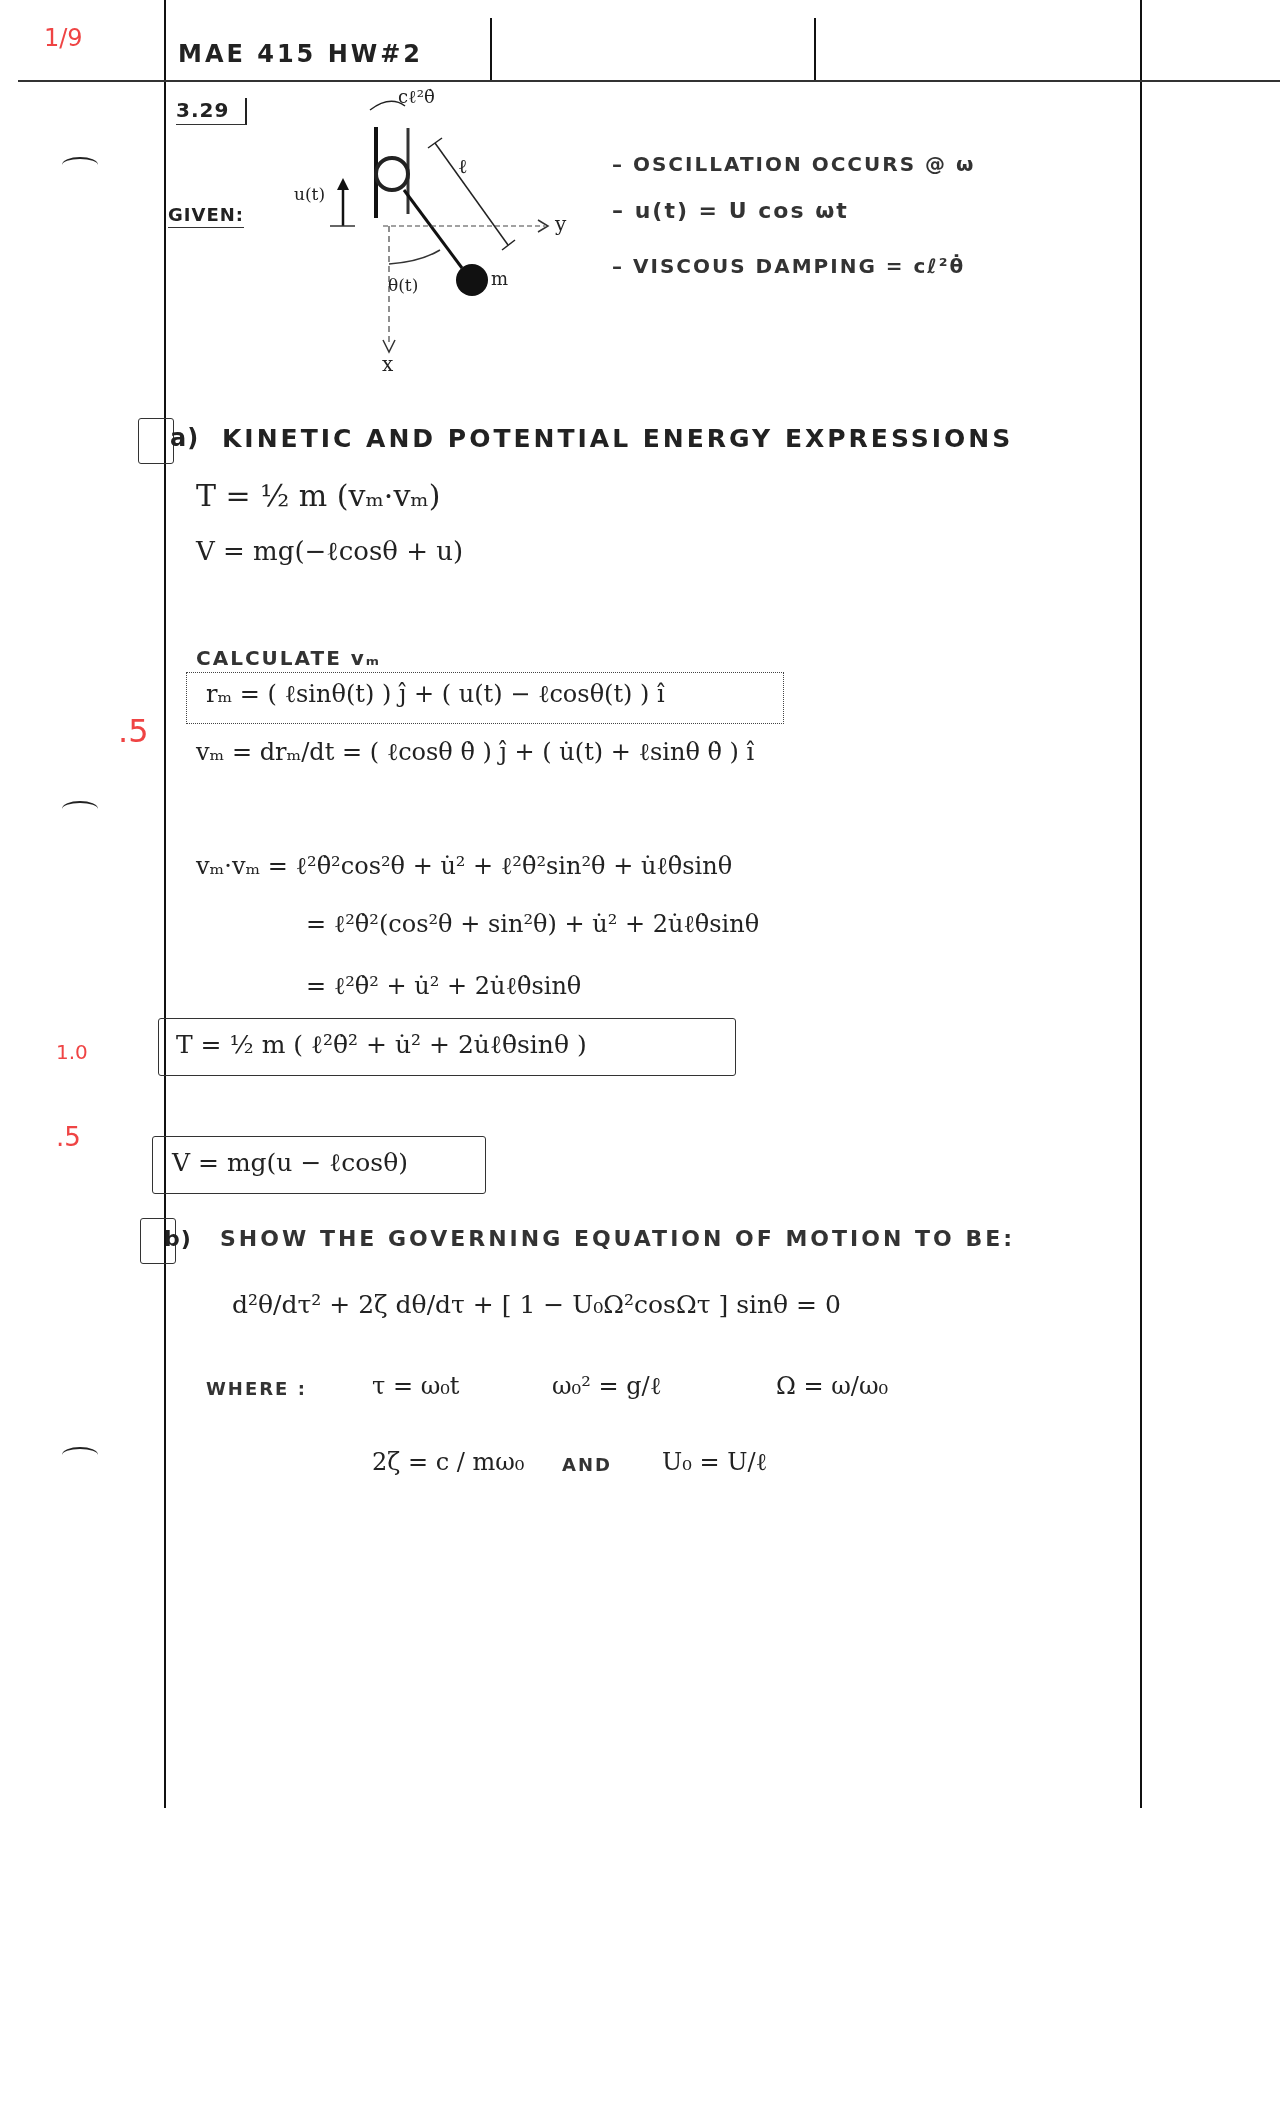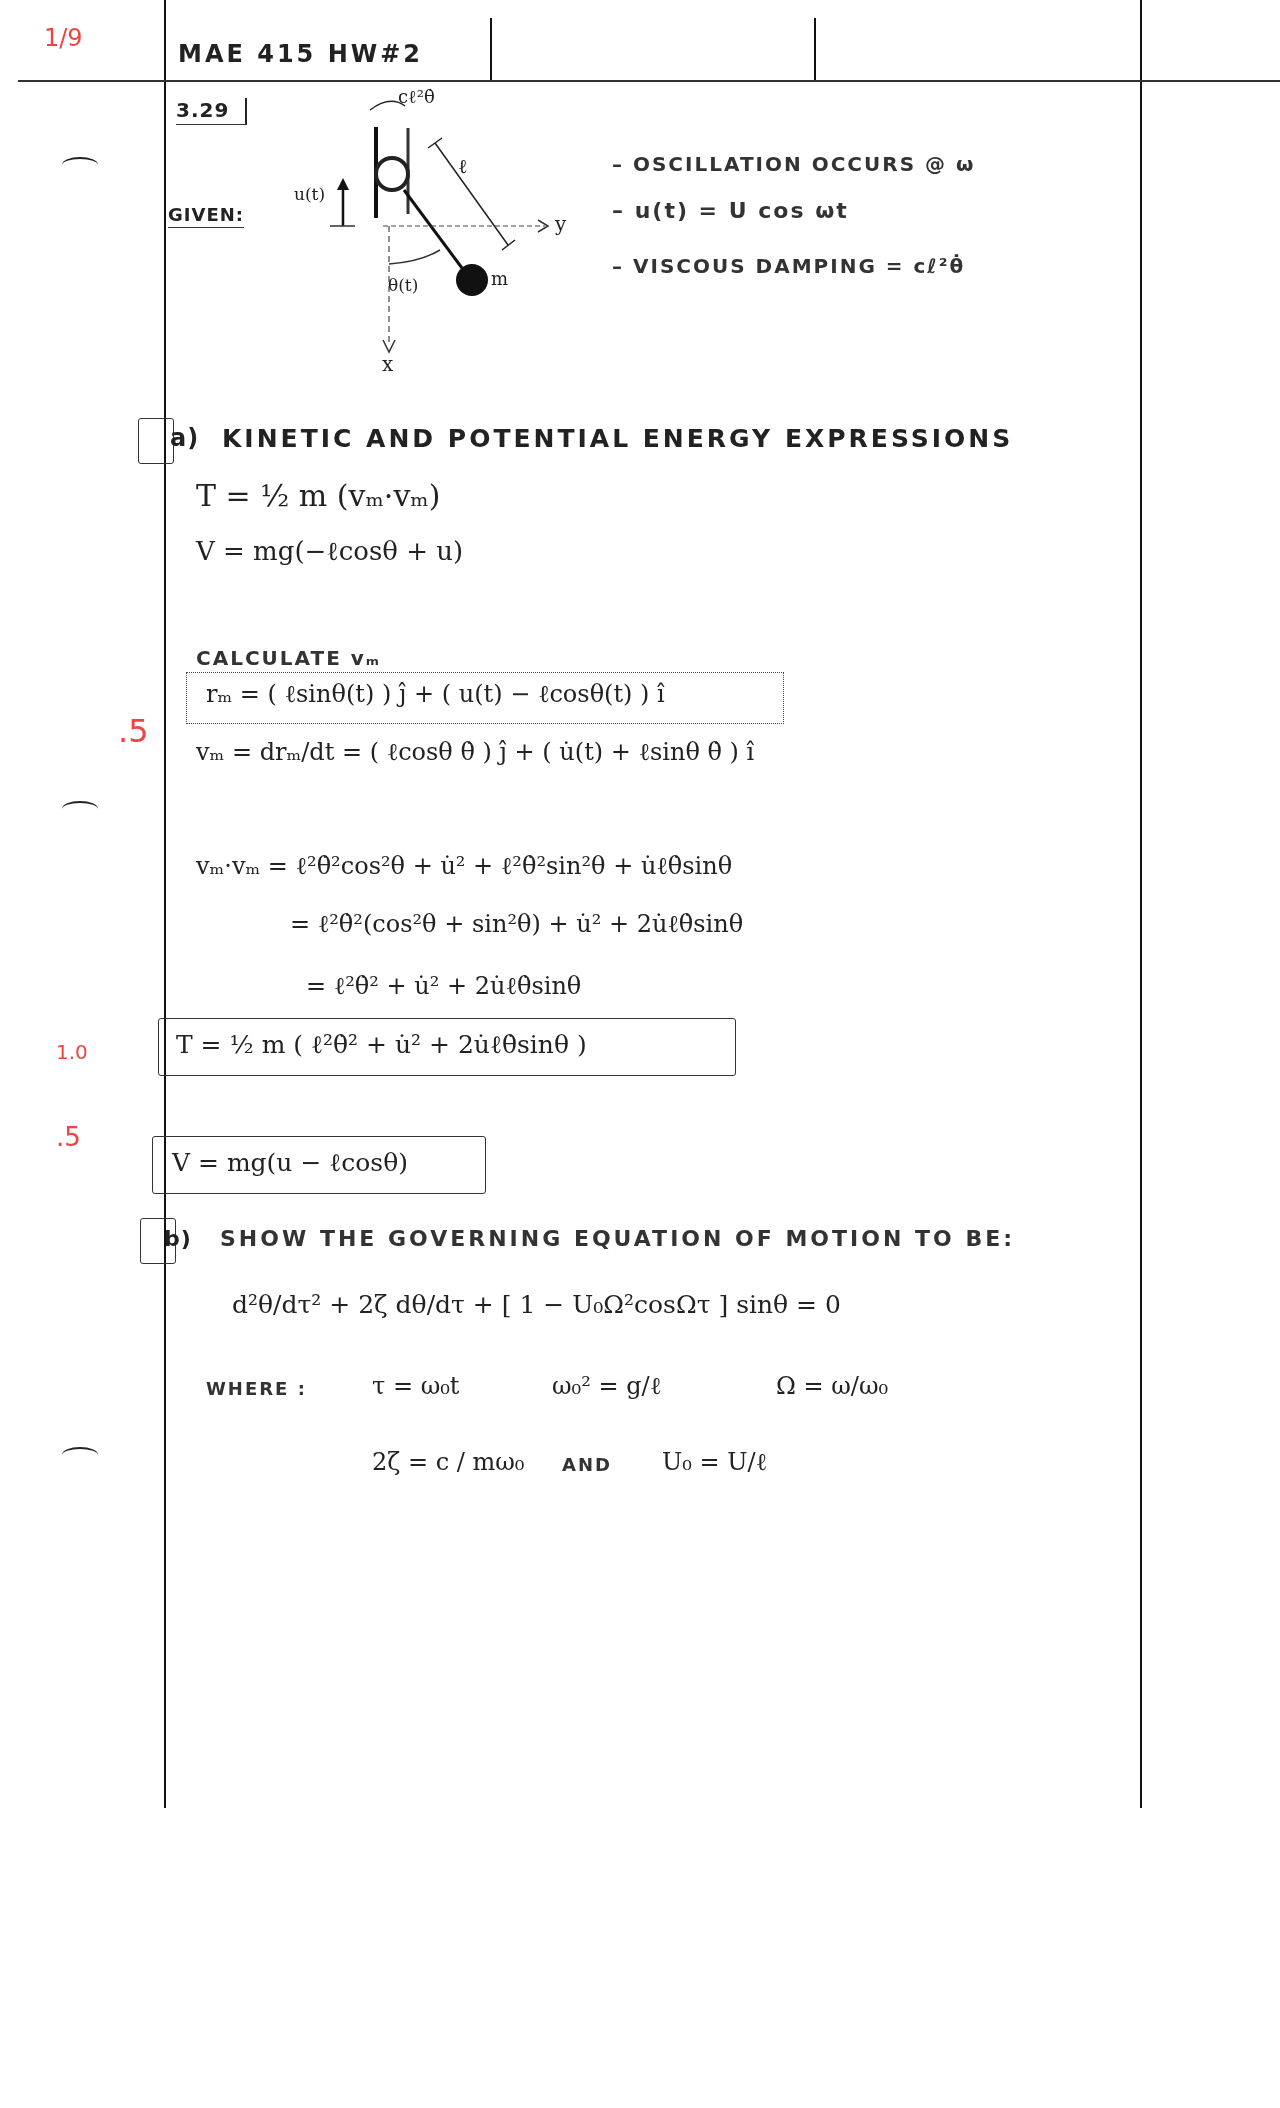"= ℓ²θ̇²(cos²θ + sin²θ) +" div.ab { left: 290px -> 306px }
